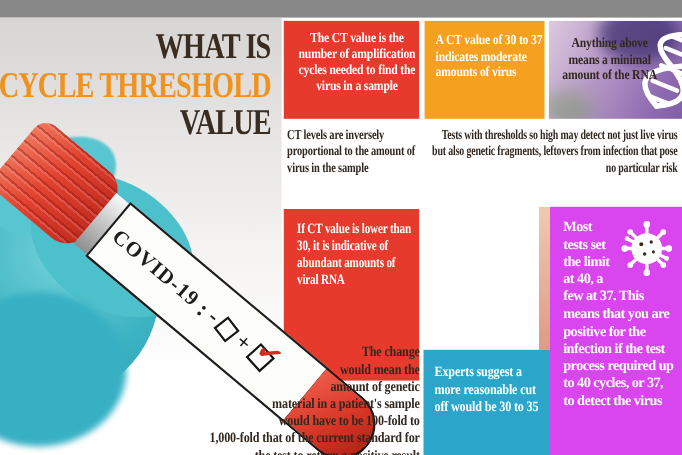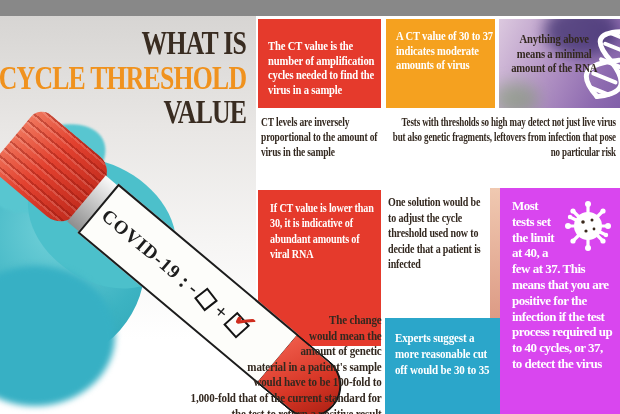"The CT value is the" .red1 { padding: 20px 0 0 10px -> 8px 0 0 10px; text-align: none -> center }
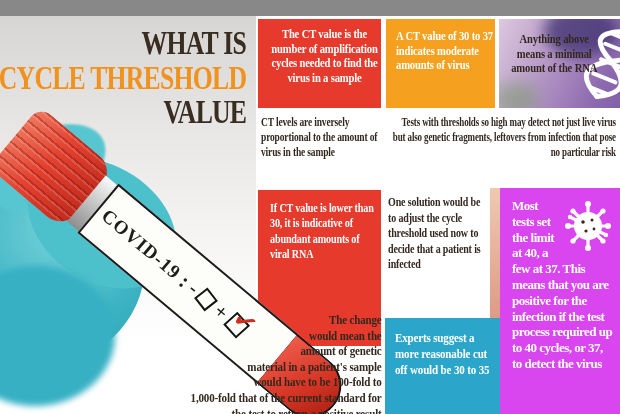"One solution would be to" div.card { html: <div> <div>One solution would be to adjust the cycle threshold used now to decide that a patient is infected</div> </div> -> none }
